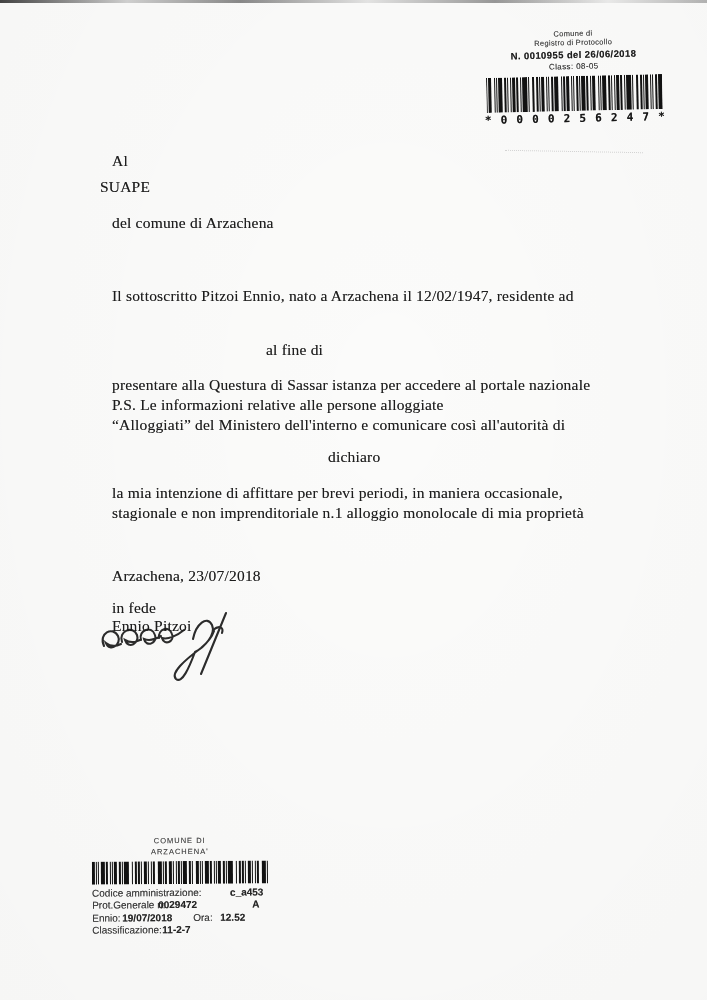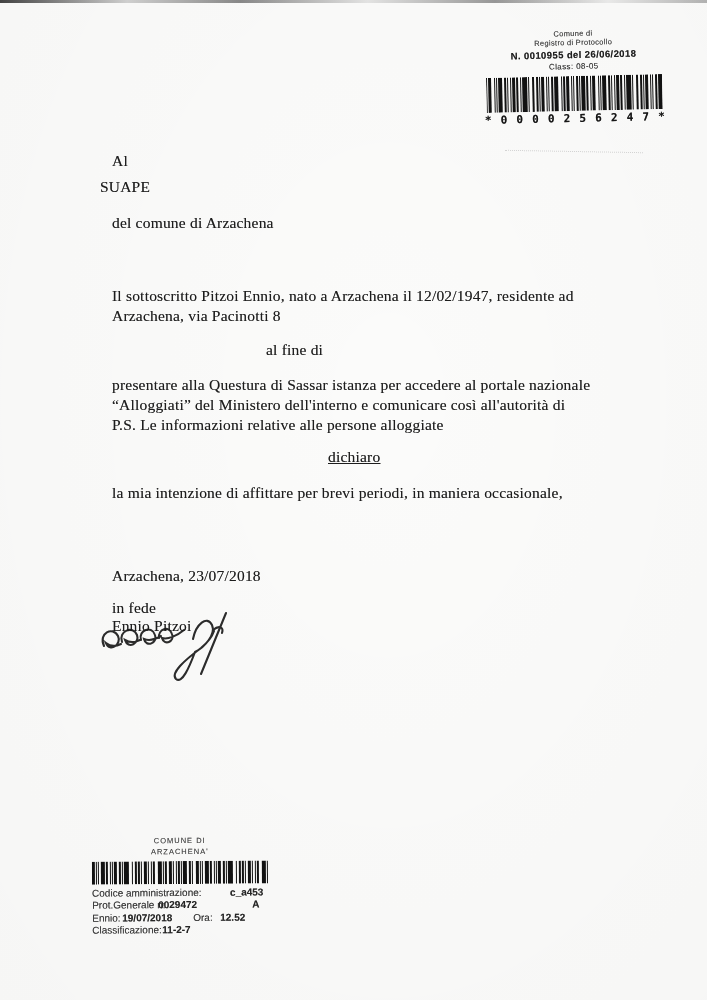"Arzachena, via Pacinotti 8" div.body-text { html: <div>Arzachena, via Pacinotti 8</div> -> none }
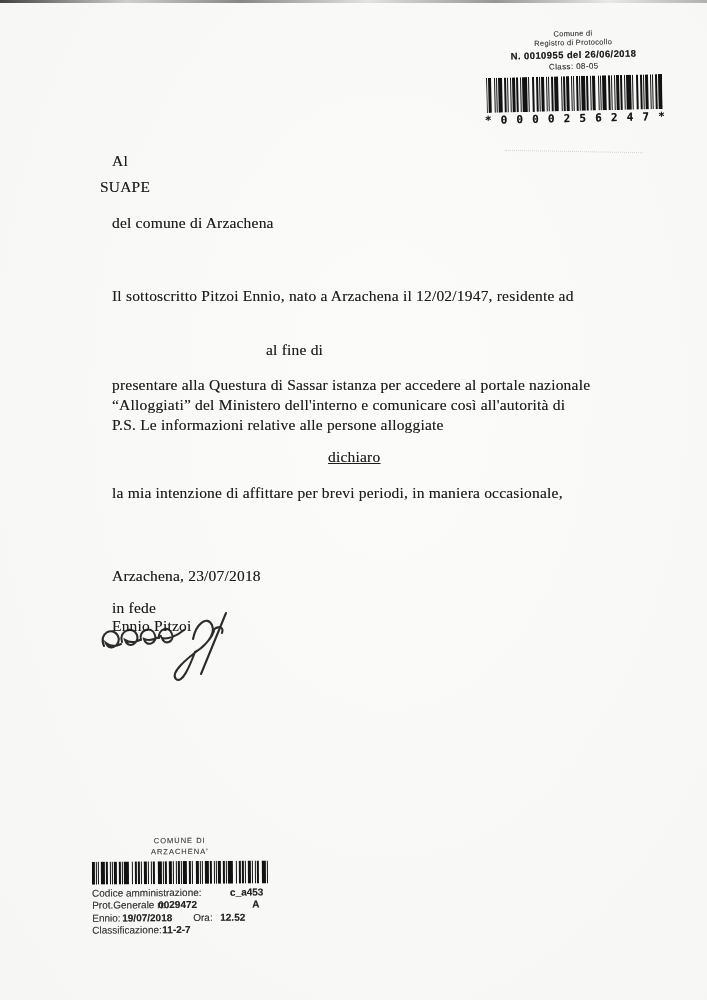"“Alloggiati” del Ministero dell'interno" div.body-text { order: before "P.S. Le informazioni relative alle" -> after "P.S. Le informazioni relative alle" }
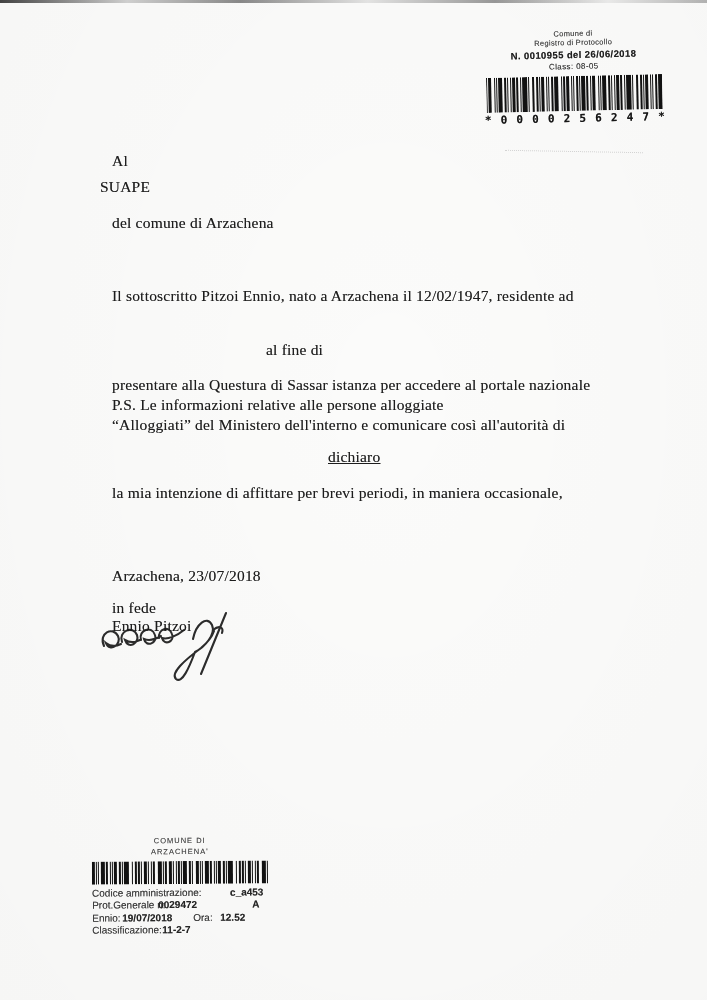"dichiaro" div.abs { text-decoration: underline -> none }
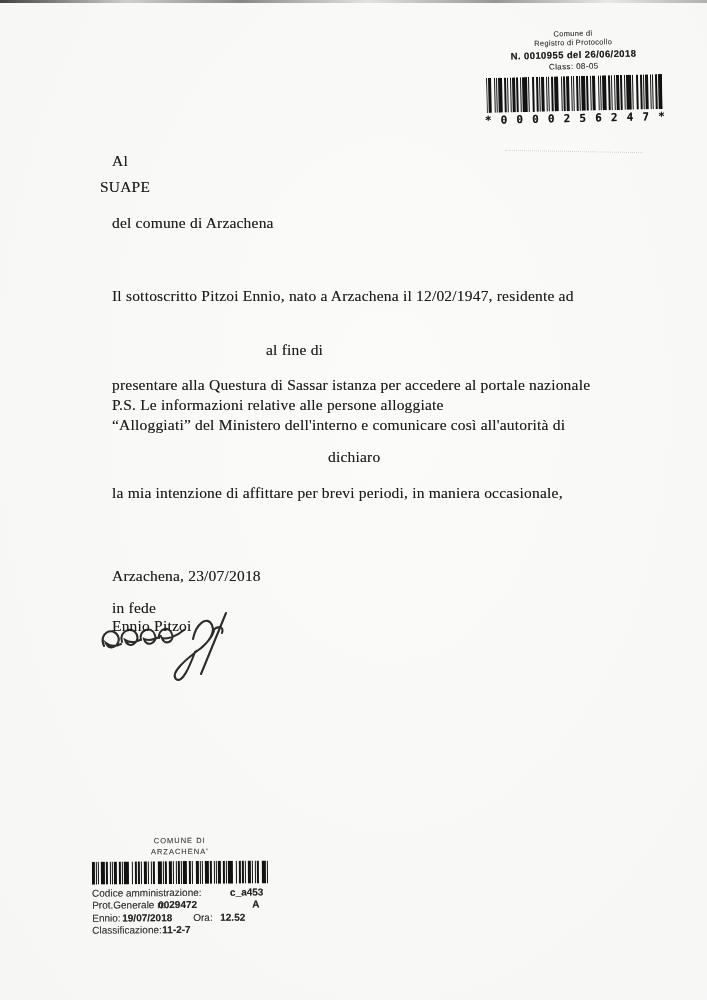"stagionale e non imprenditoriale n.1" div.body-text { html: none -> <div>stagionale e non imprenditoriale n.1 alloggio monolocale di mia proprietà</div> }
